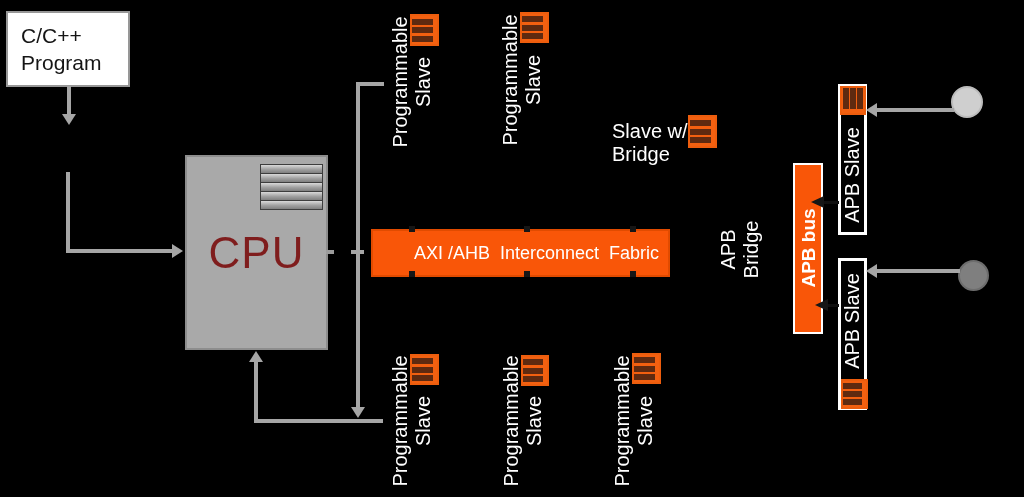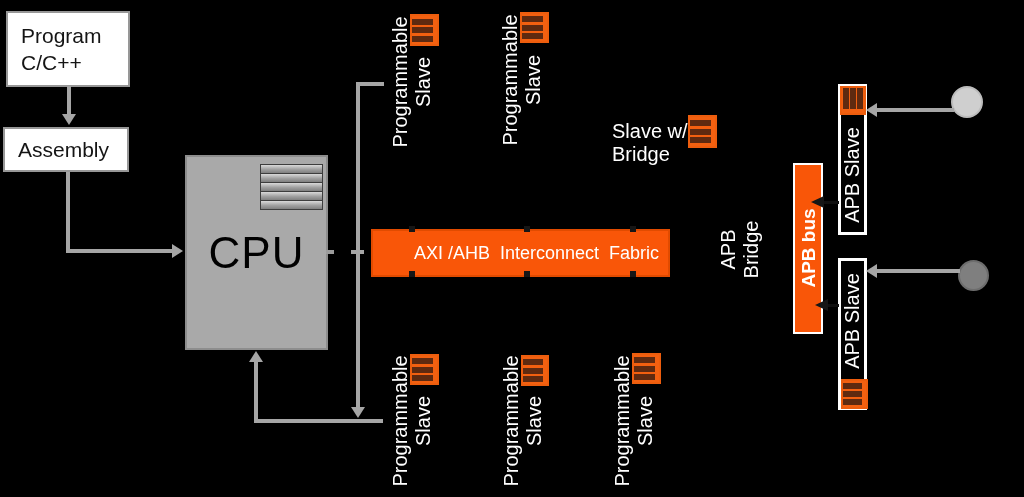"Program" span { order: before "C/C++" -> after "C/C++" }
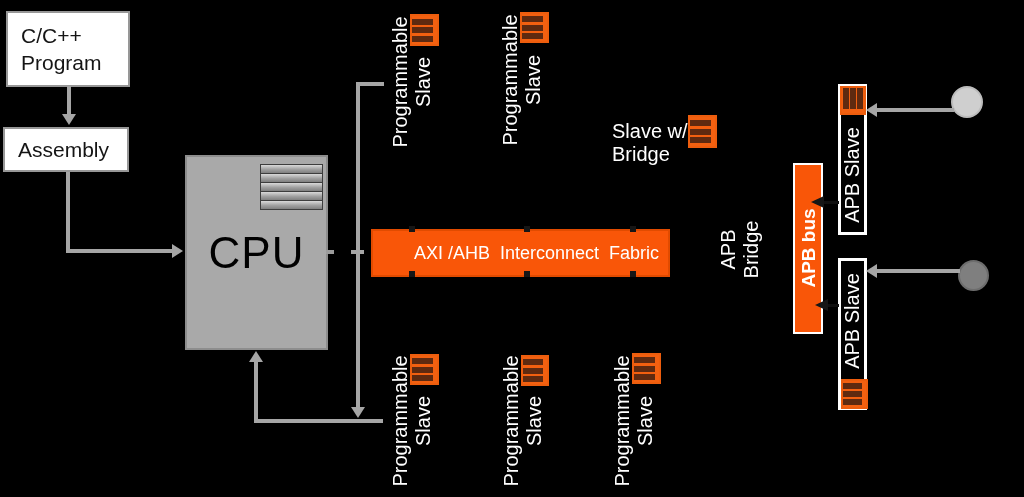"Assembly" div.wbox { html: <div> <span>Assembly</span> </div> -> none }
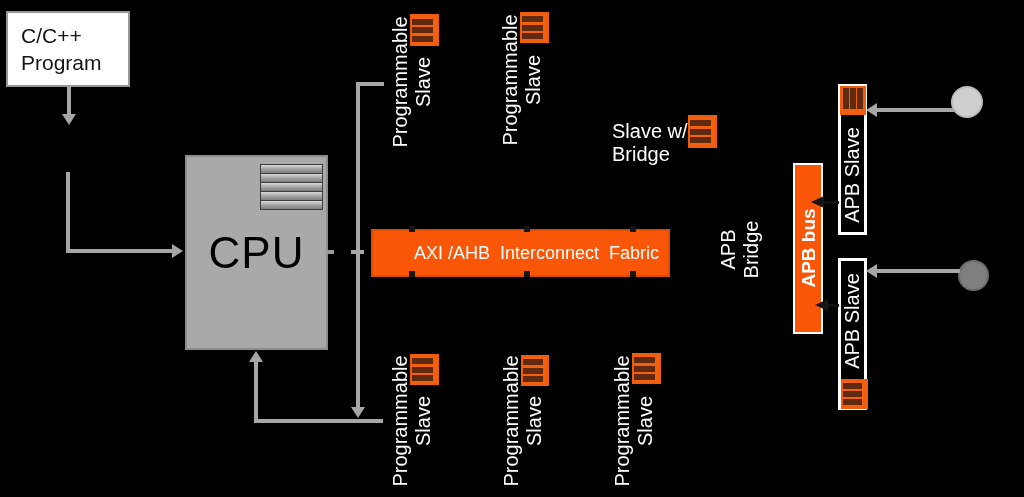"CPU" #cpu .cpu-label { color: #000000 -> #7f1d1d }
